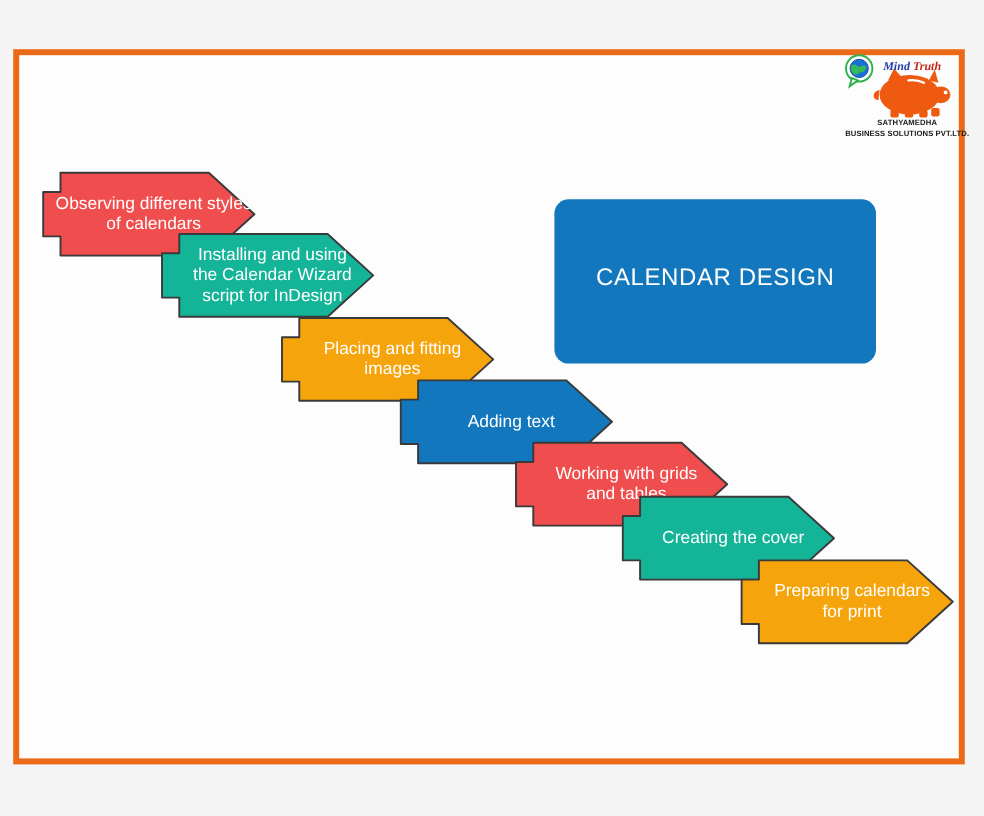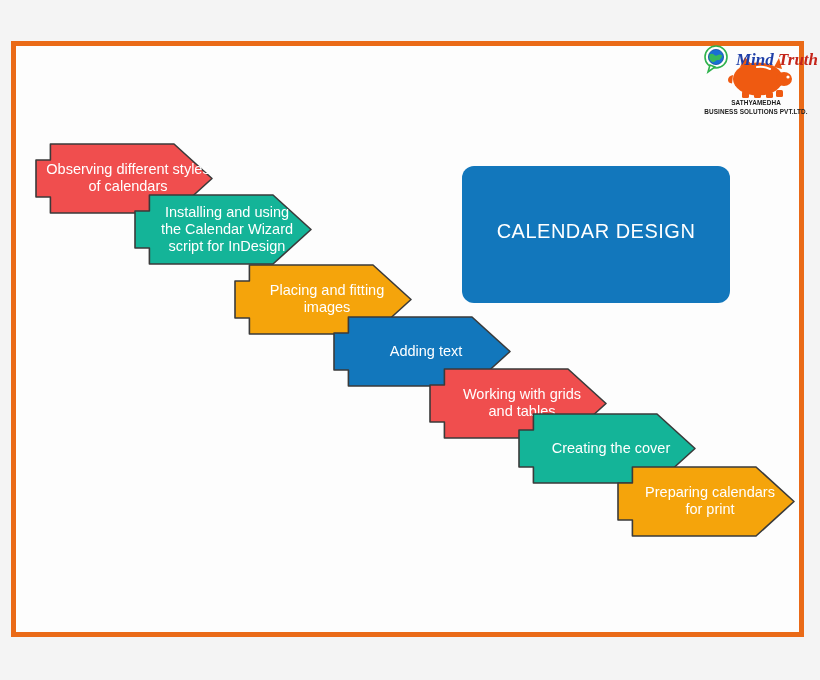"Mind Truth" #logo-wordmark { font-size: 17px -> 10px }
